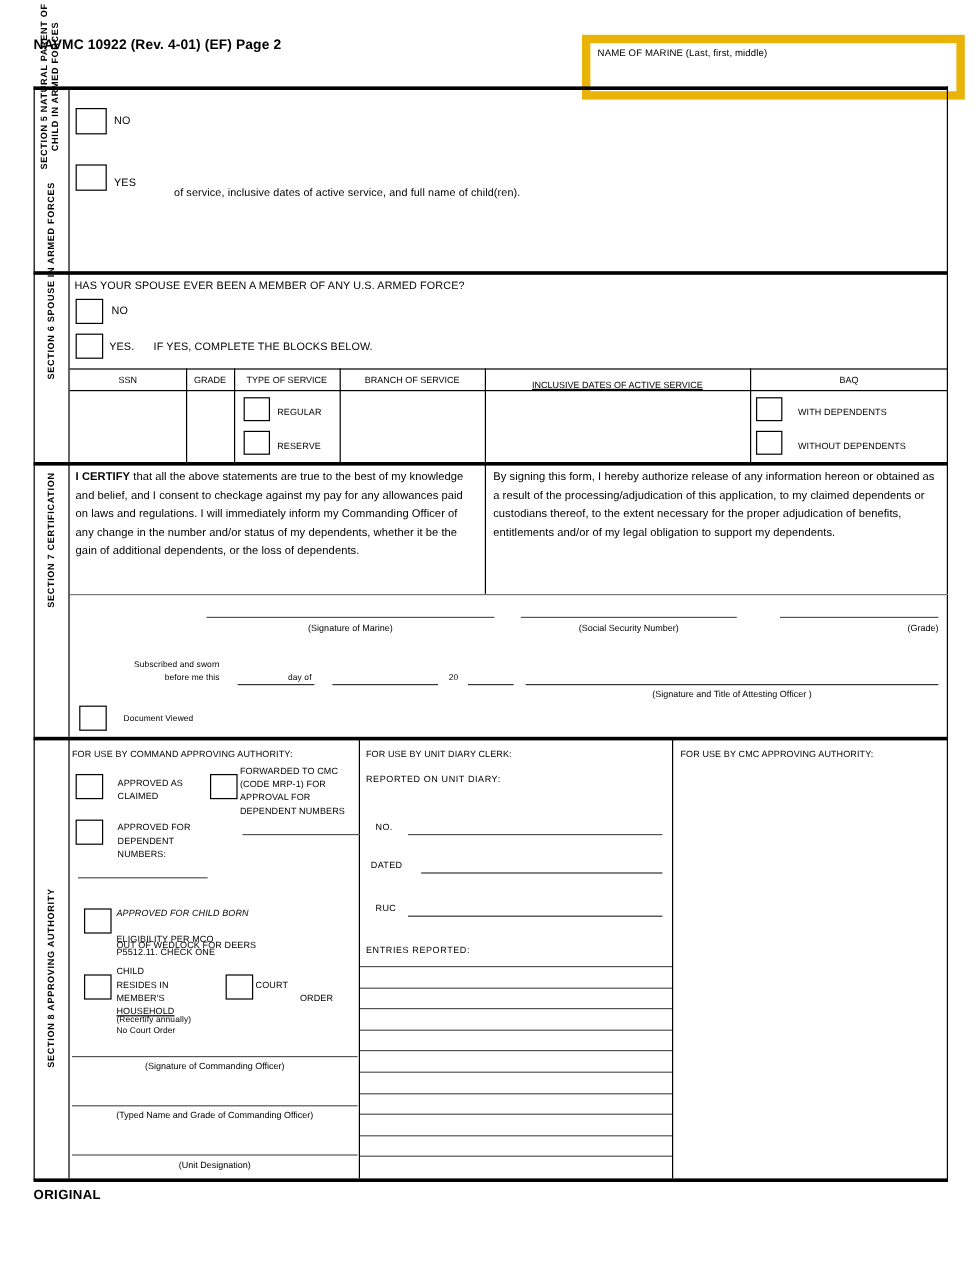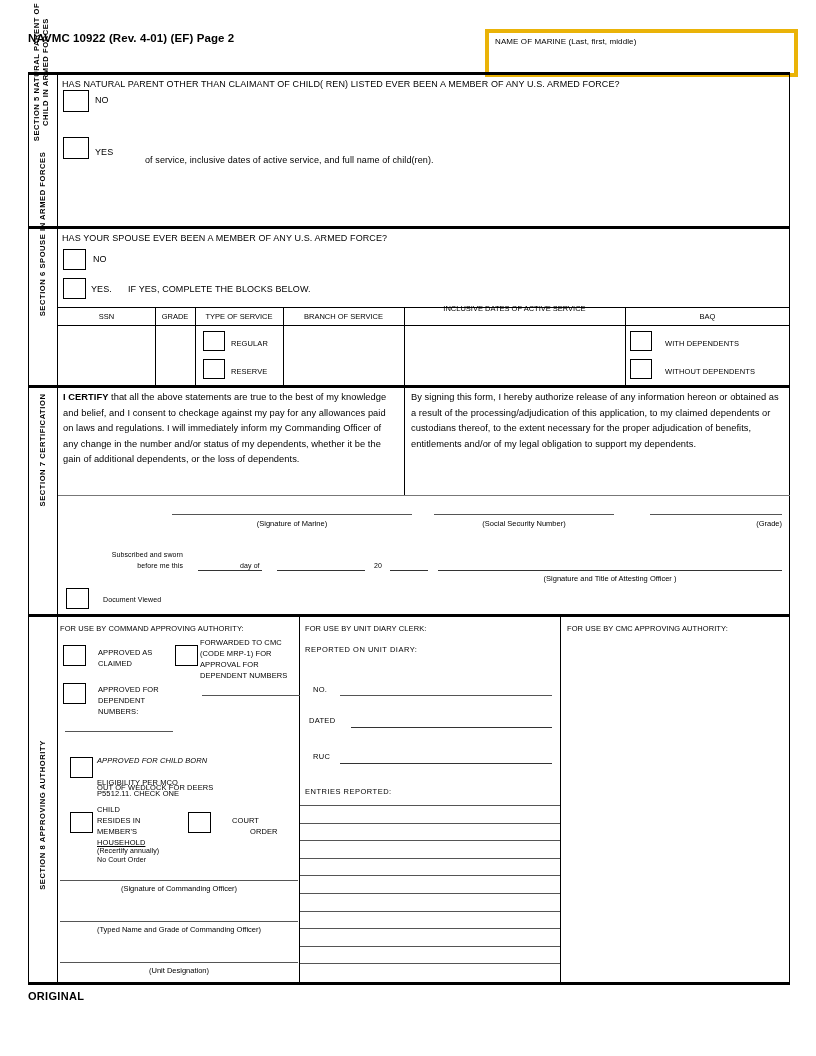"NAME OF MARINE (Last, first," .name-box { border: 4px solid #eab308 -> 7px solid #eab308 }
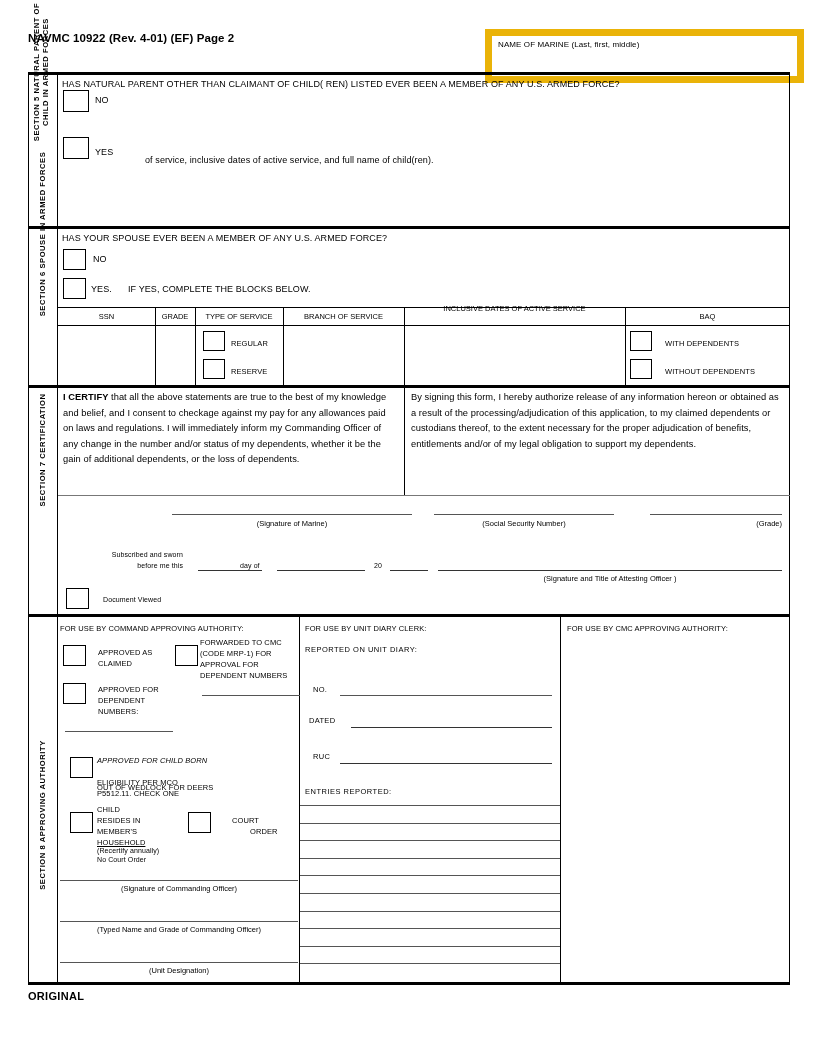"HAS NATURAL PARENT OTHER THAN" div.q { html: <div>HAS NATURAL PARENT OTHER THAN CLAIMANT OF CHILD( REN) LISTED EVER BEEN A MEMBER OF ANY U.S. ARMED FORCE?</div> -> none }
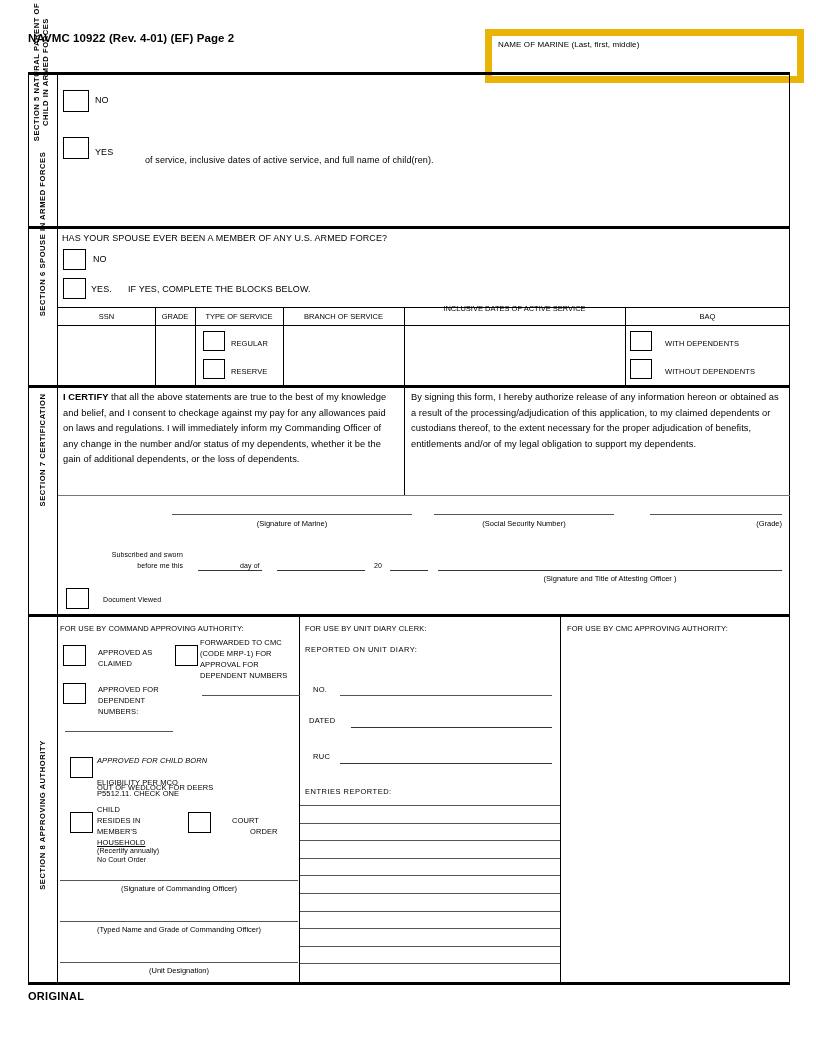"INCLUSIVE DATES OF ACTIVE SERVICE" div.cap { text-decoration: none -> underline; top: 304px -> 316px }
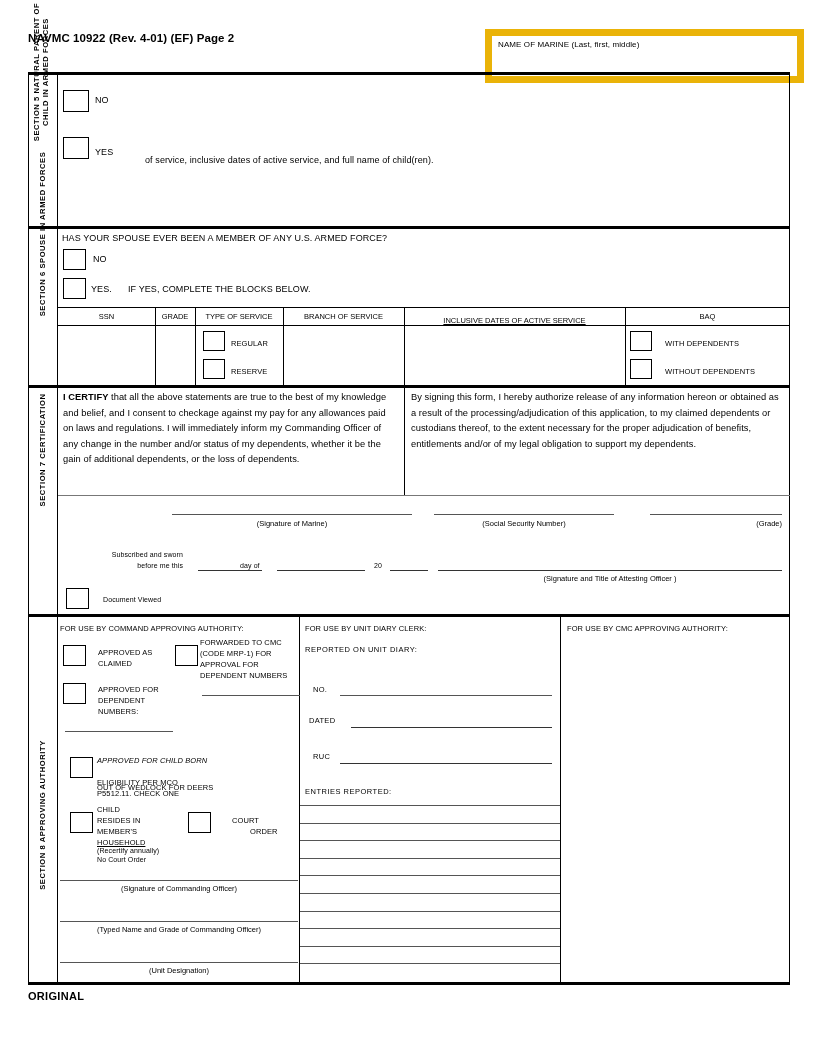"COURT" div.lab-sm { left: 232px -> 213px }
